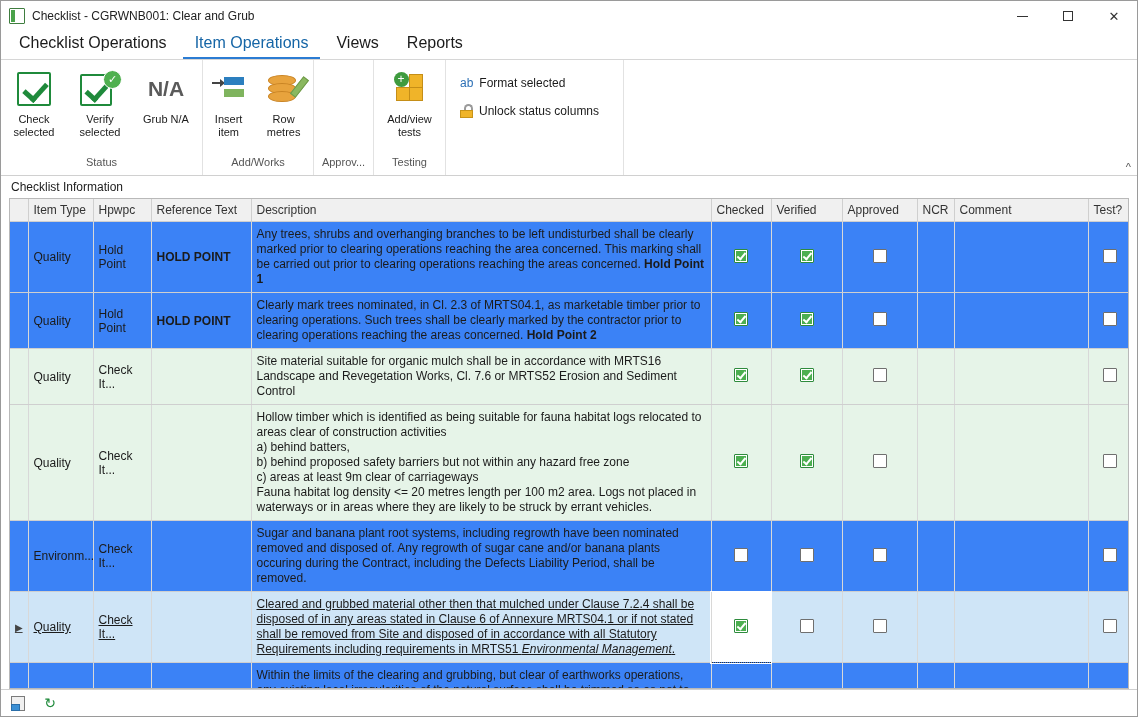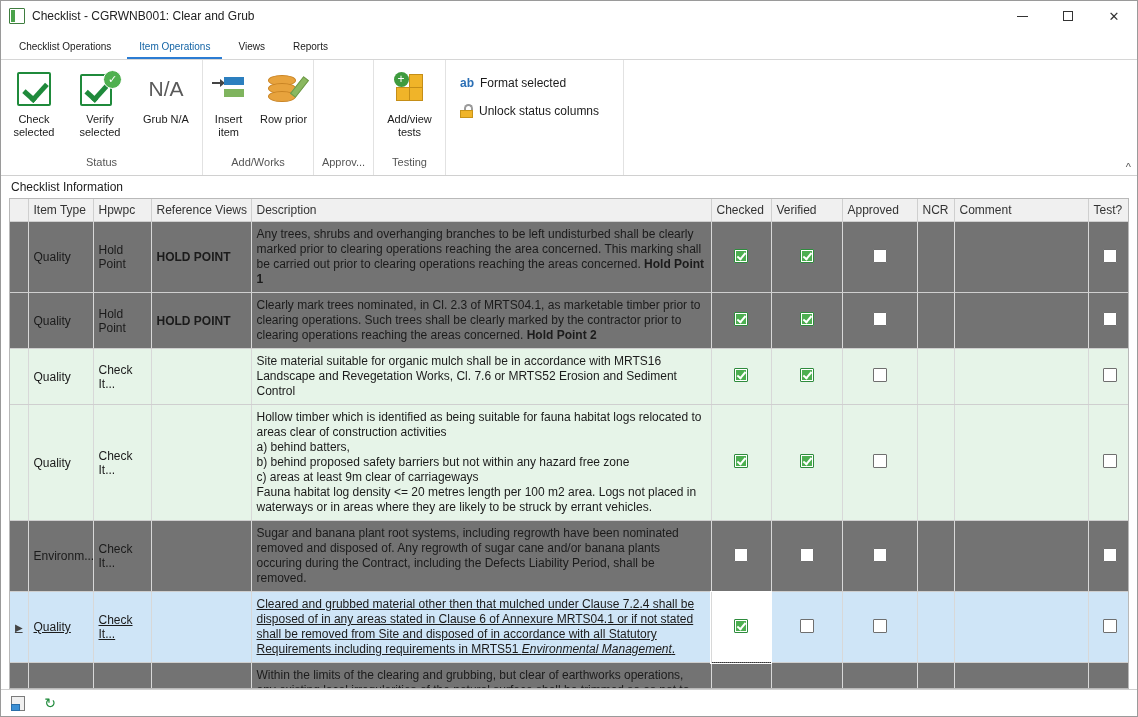"Checklist Operations" .ribbon-tab { font-size: 10px -> 16px }
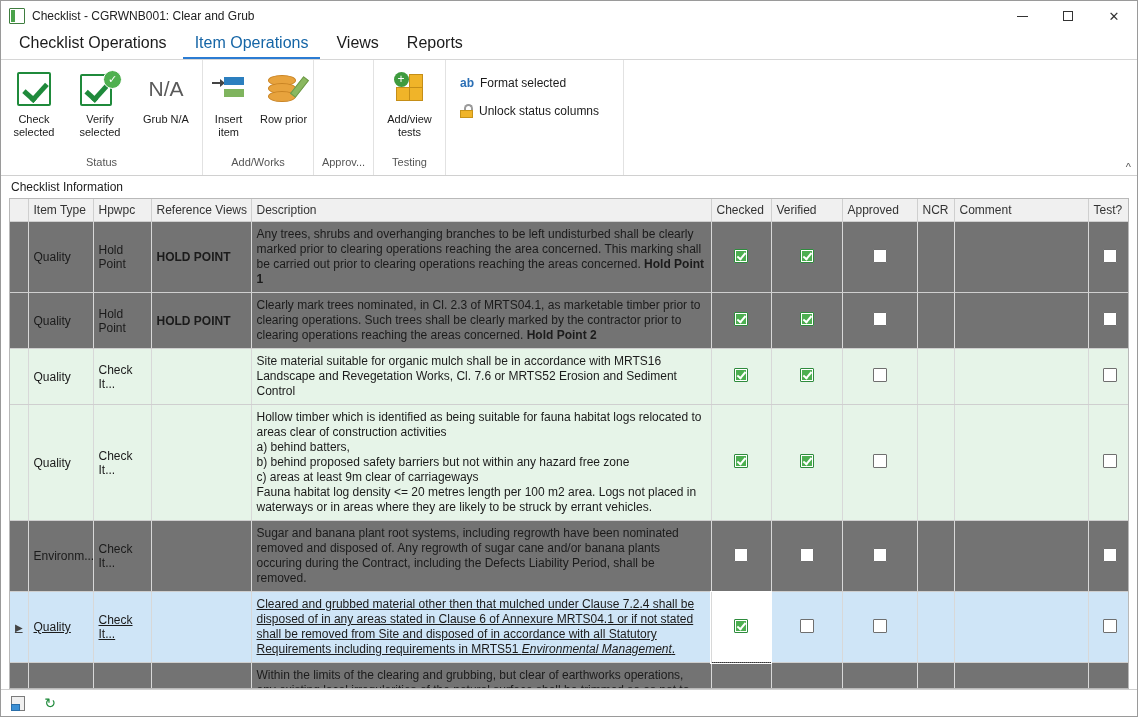"N/A" .ico-na { font-weight: normal -> bold }
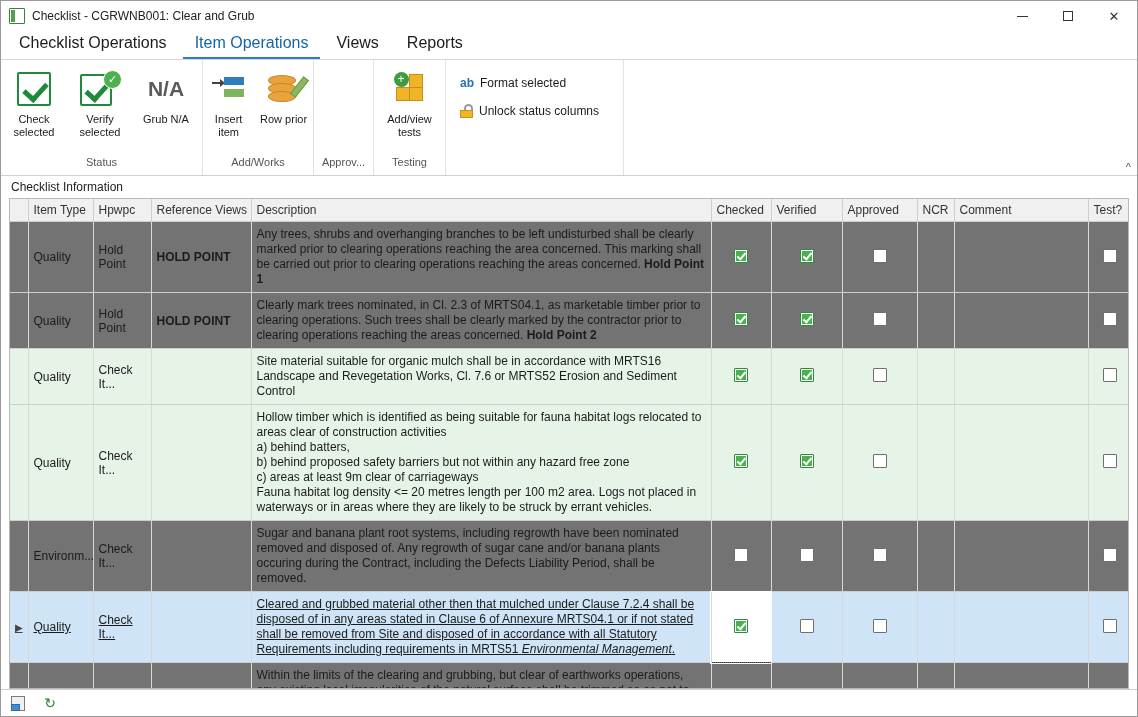"ab" .ico-ab { font-weight: bold -> normal }
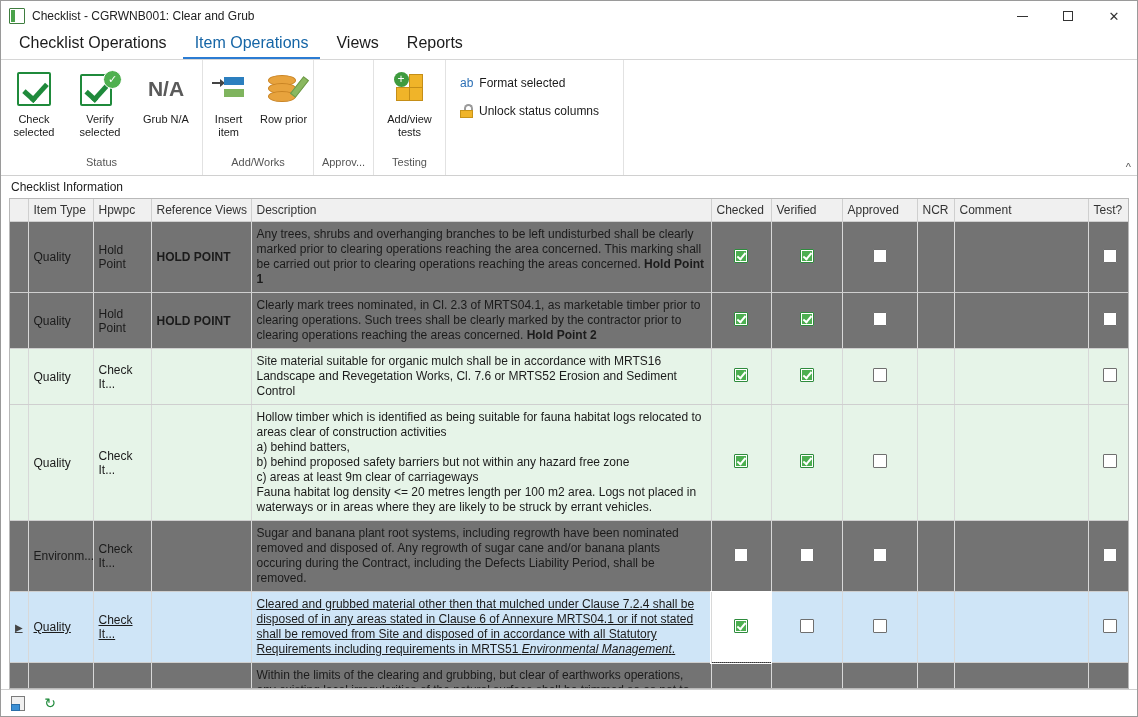"Row prior" span.lbl { text: prior -> metres }
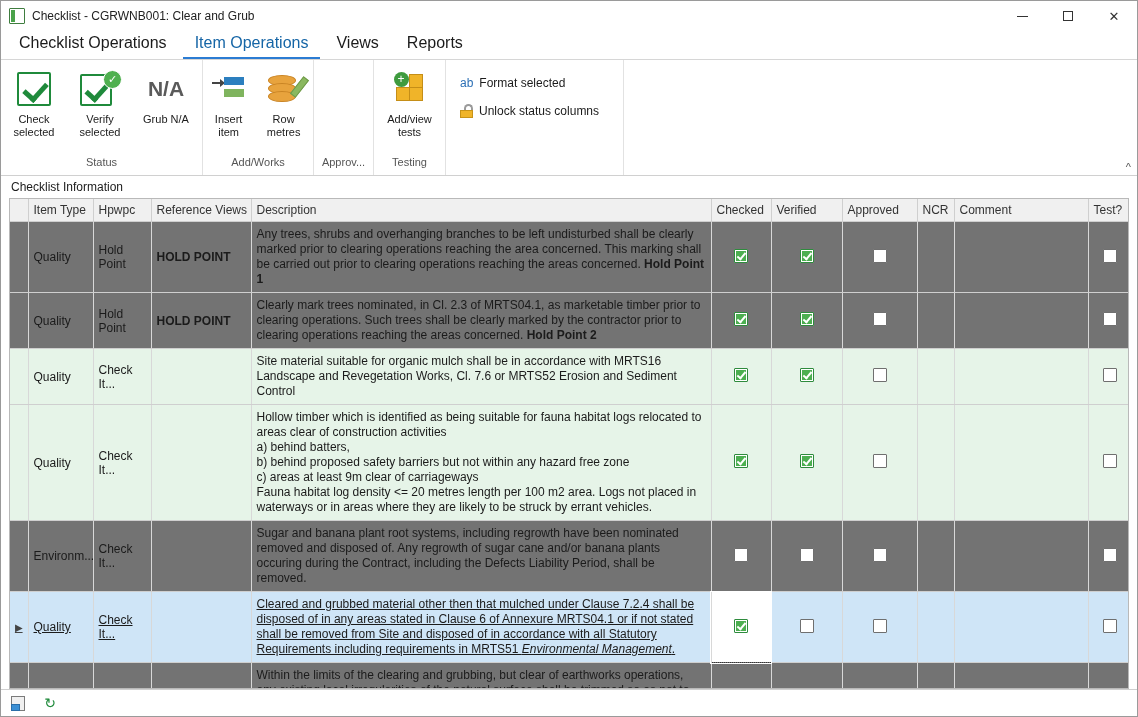"Item Type" .grid-wrap { background: #737373 -> #3b82f6 }
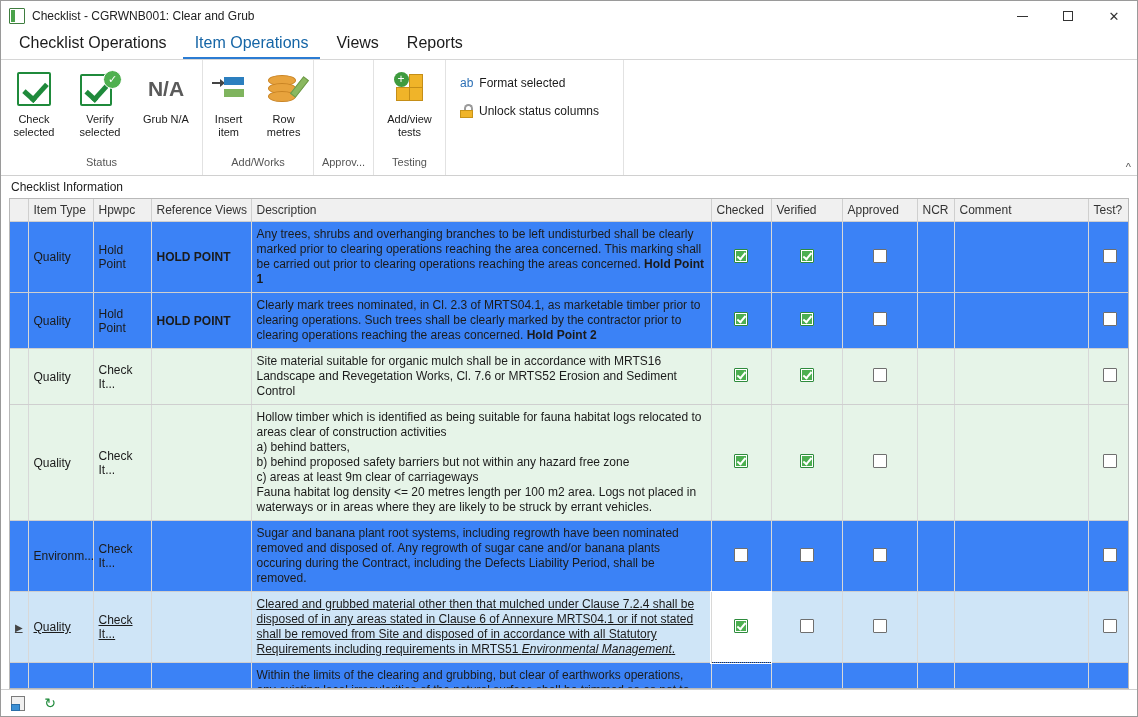"Reference Views" th { text: Views -> Text }
